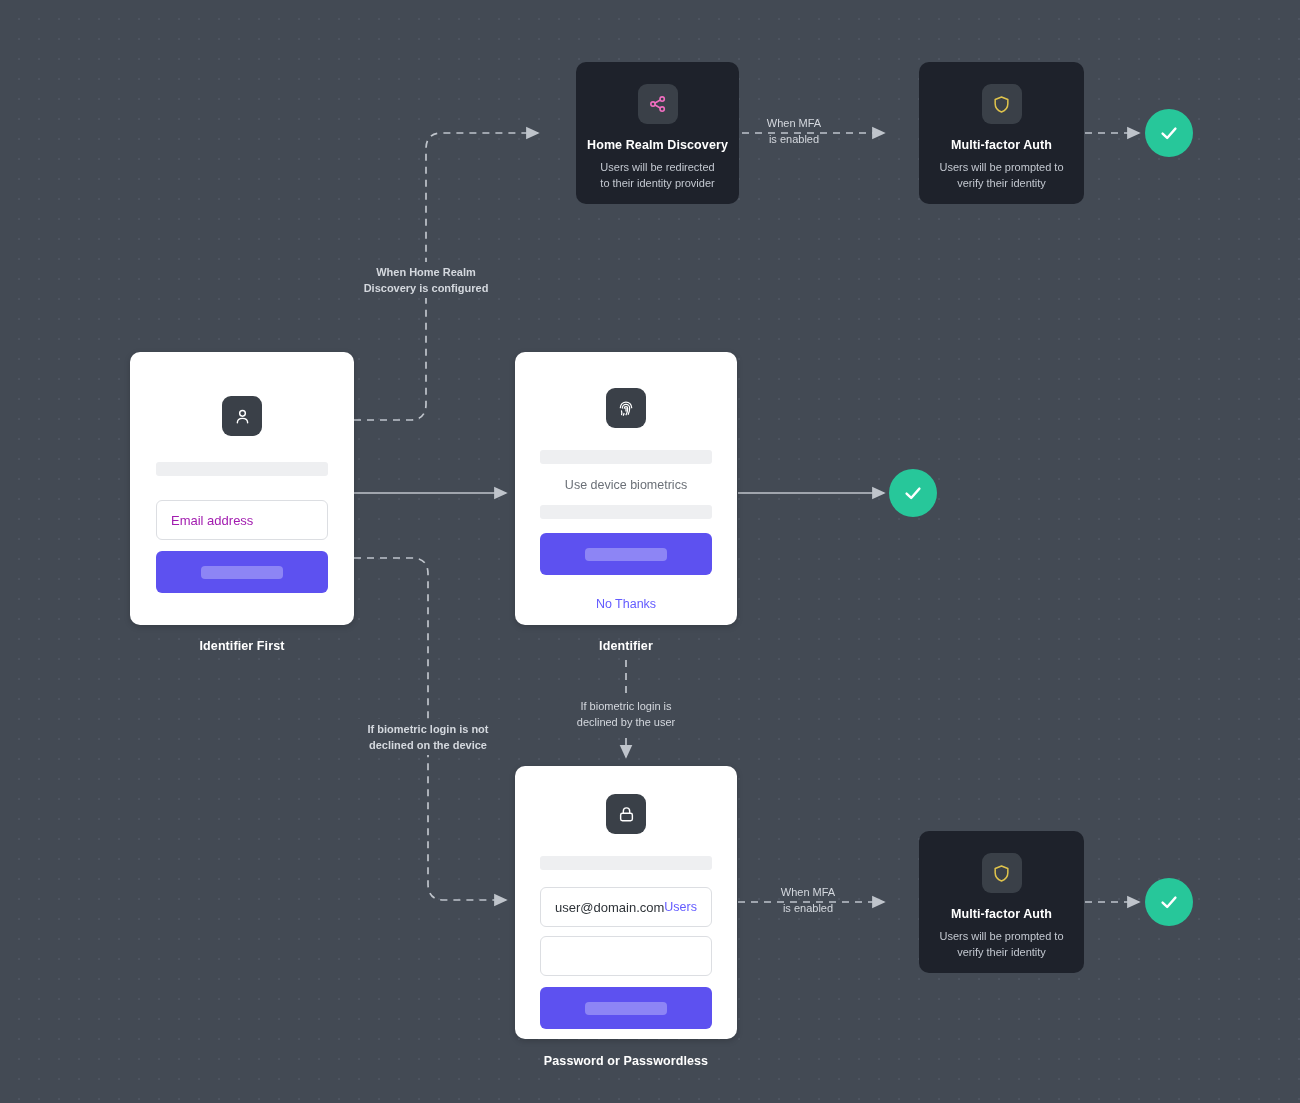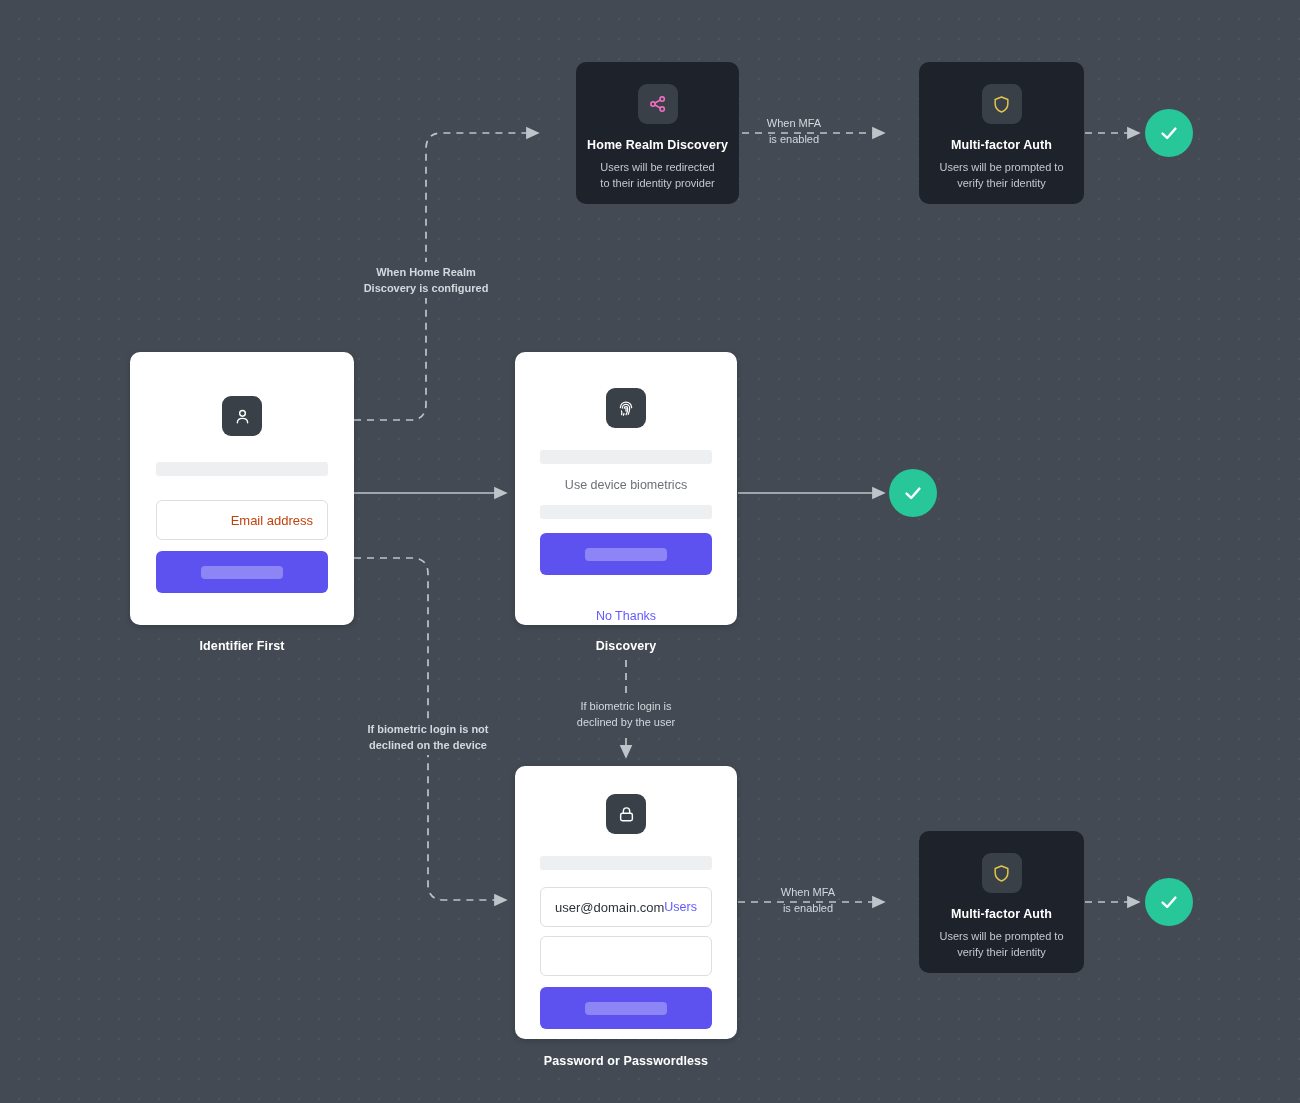"Email address" .field { color: #c2410c -> #a21caf; justify-content: flex-end -> none }
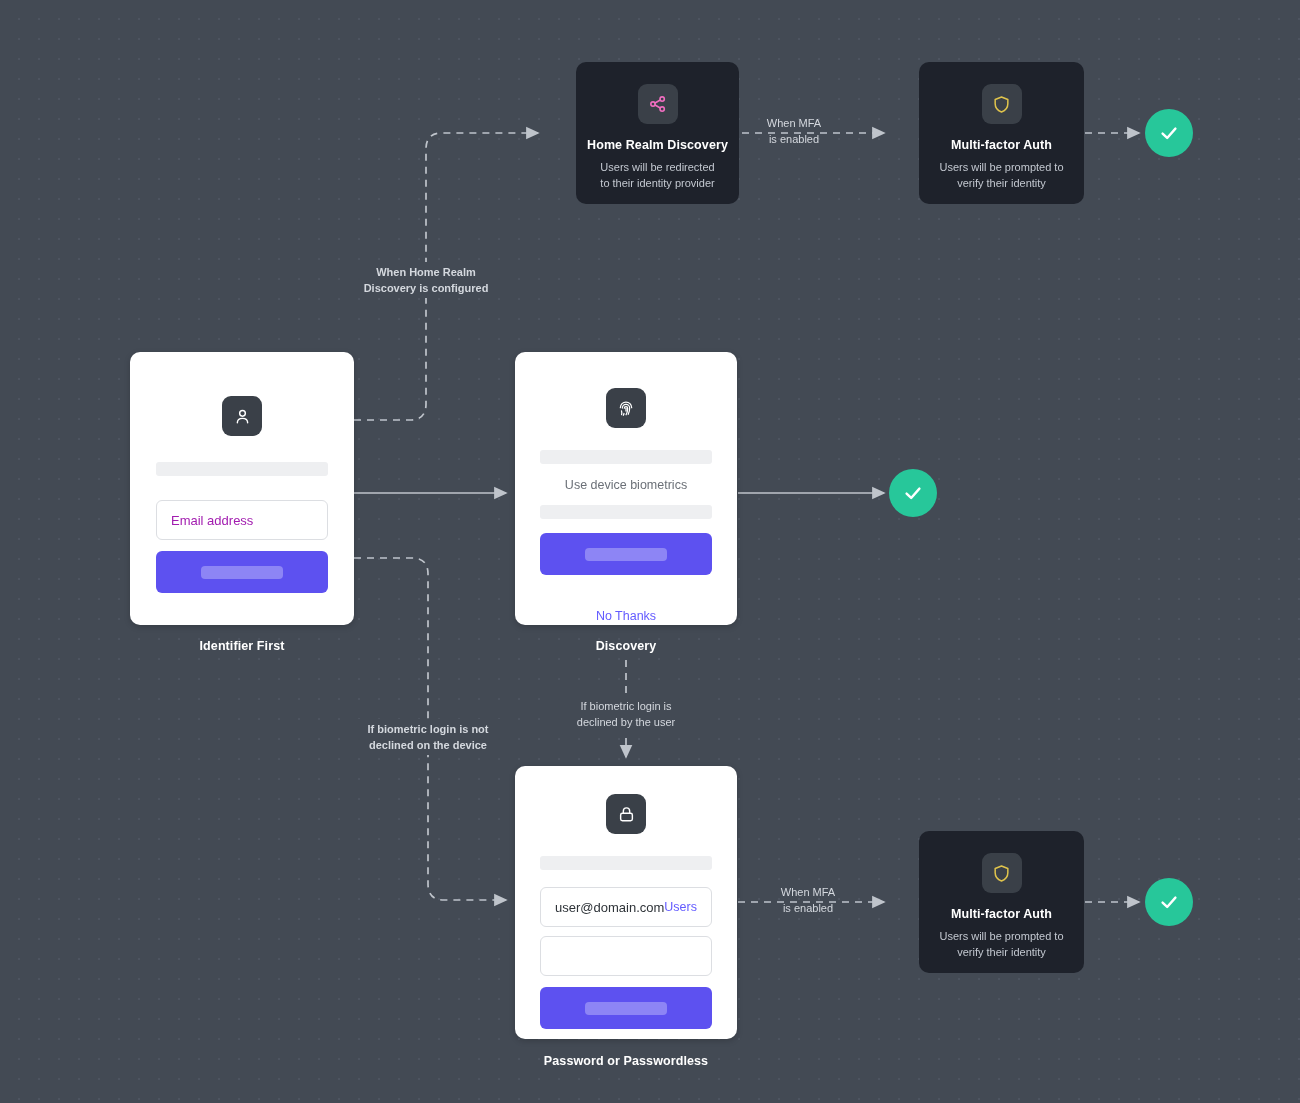"No Thanks" div.link-text { margin-top: 34px -> 22px }
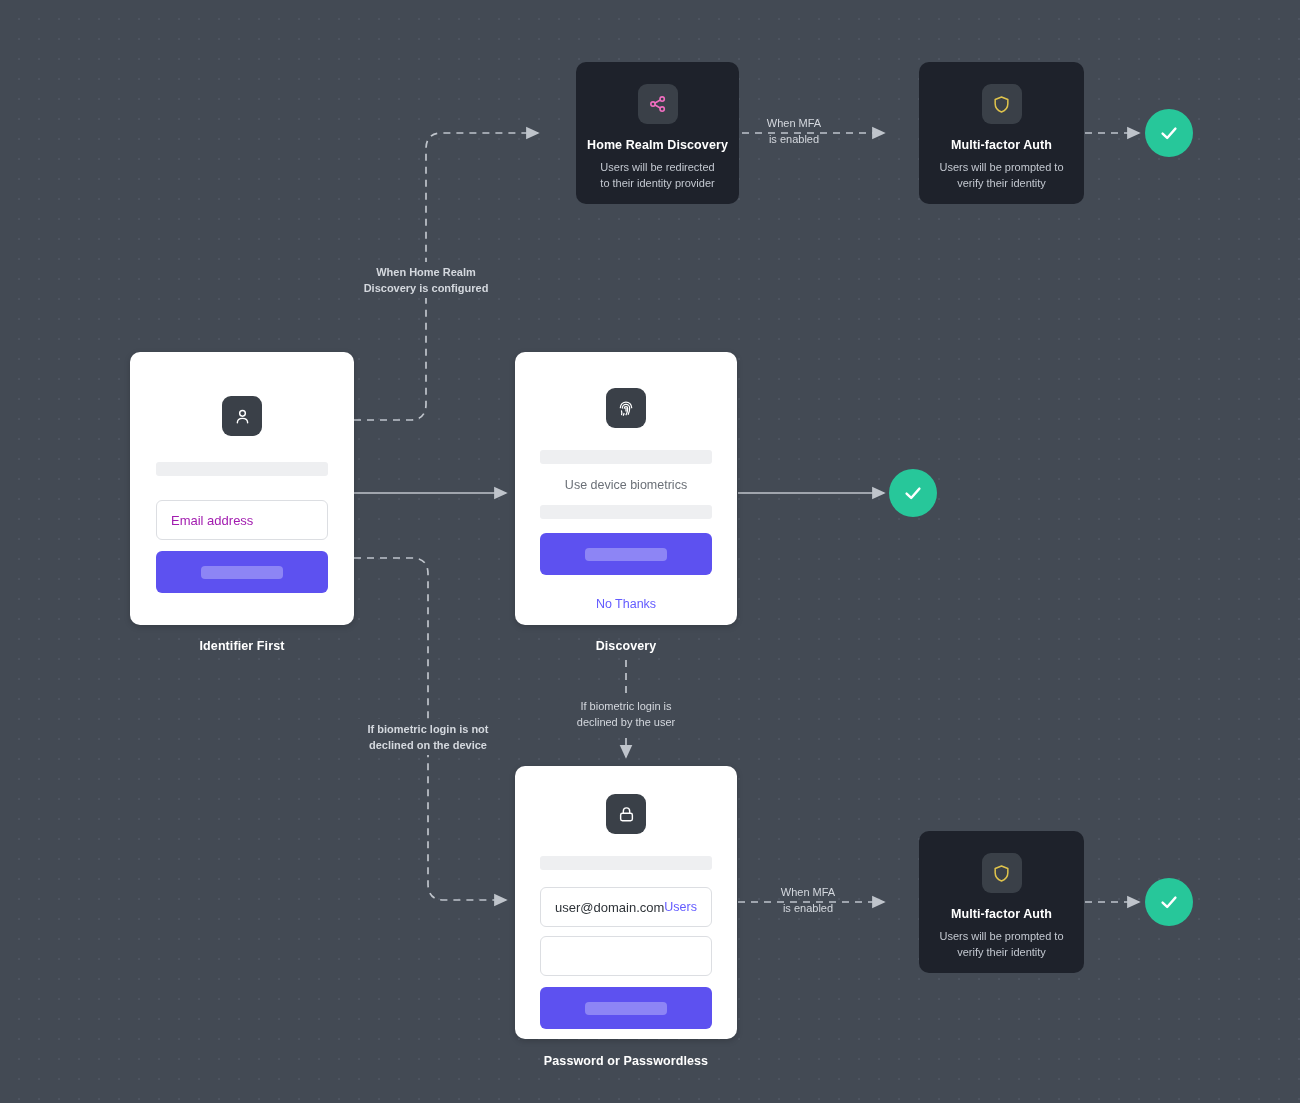"Discovery" div.card-label { text: Discovery -> Identifier }
